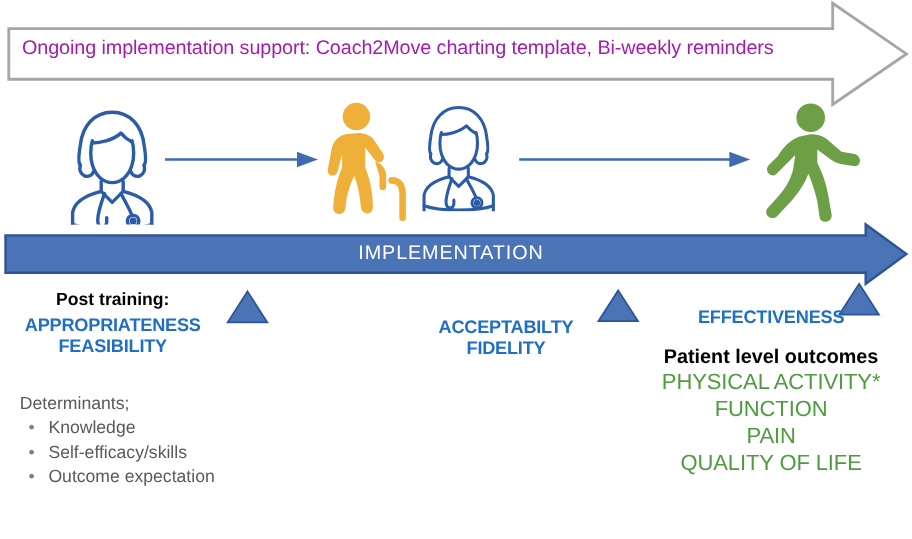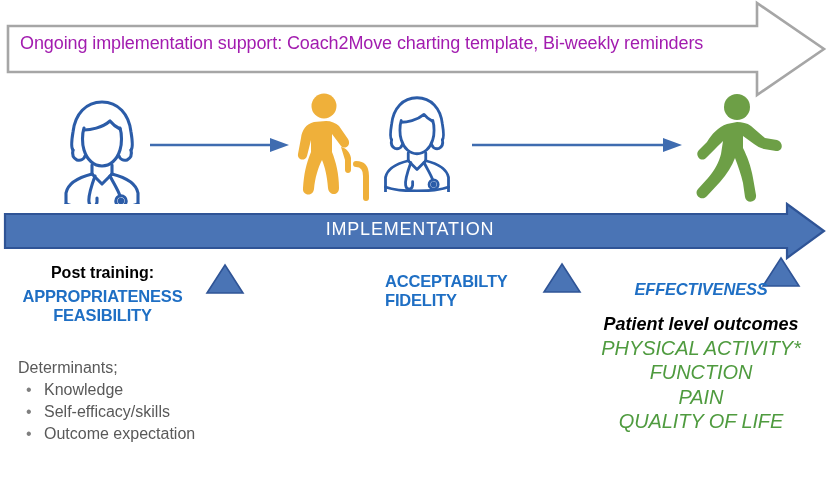"ACCEPTABILTY" #stage2-block { text-align: left -> center; top: 272px -> 289px }
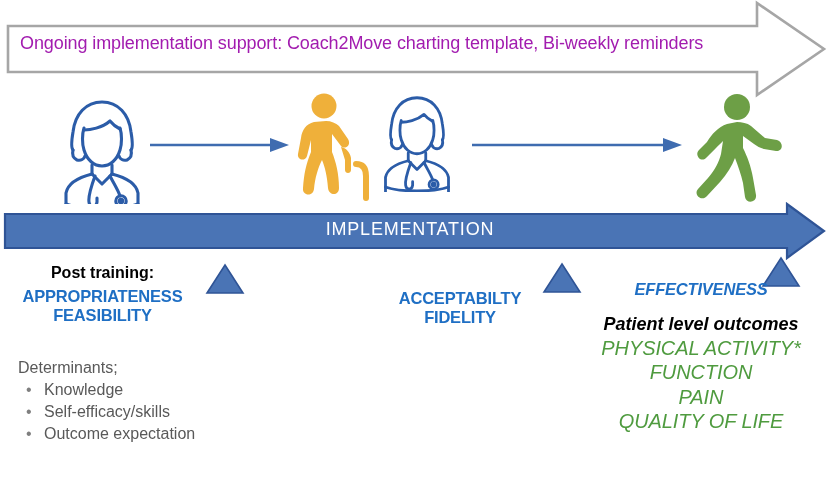"EFFECTIVENESS" #stage3-block { font-style: italic -> none }
